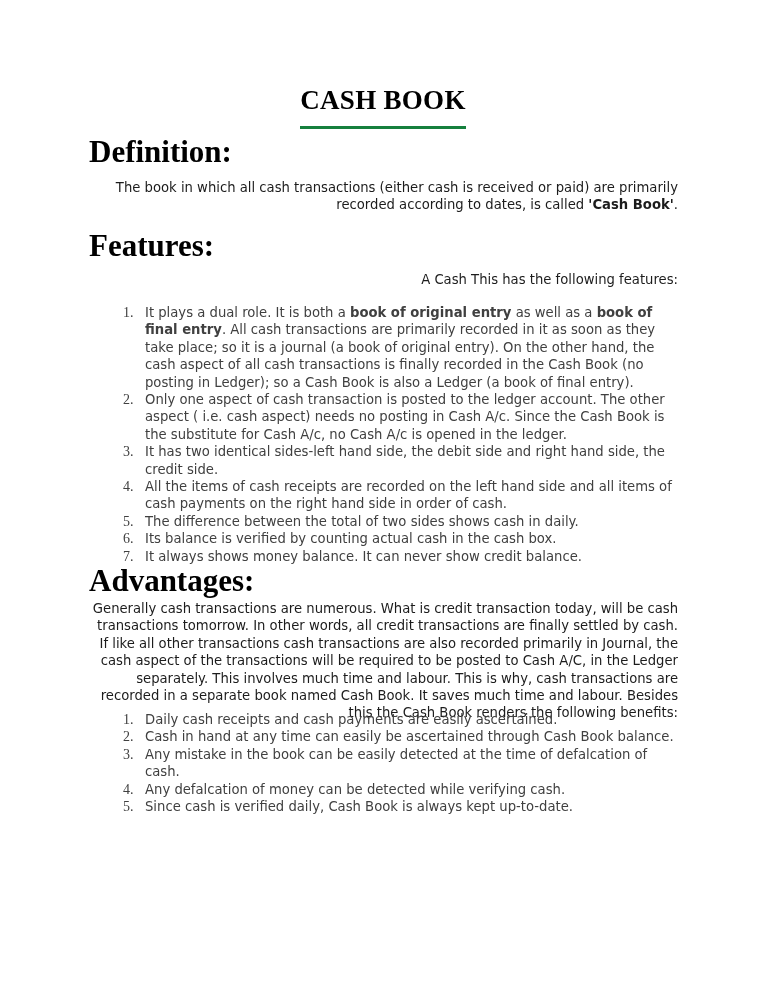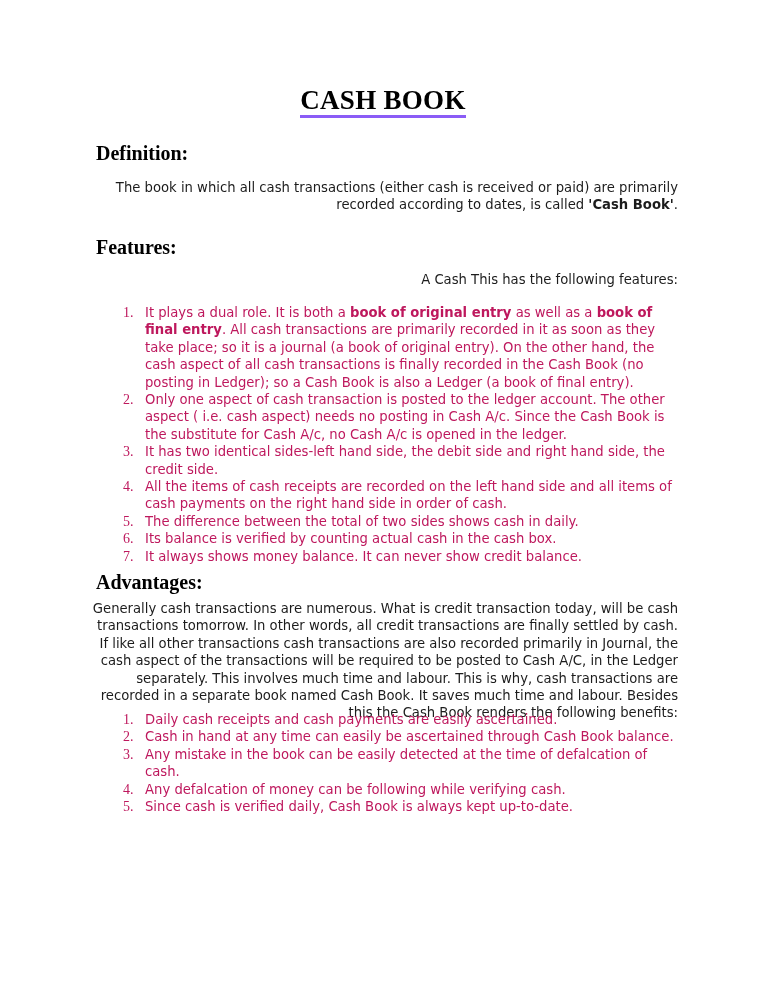"CASH BOOK" .doc-title .t-inner { border-bottom: 3px solid #8b5cf6 -> 3px solid #15803d; padding-bottom: 1px -> 12px }
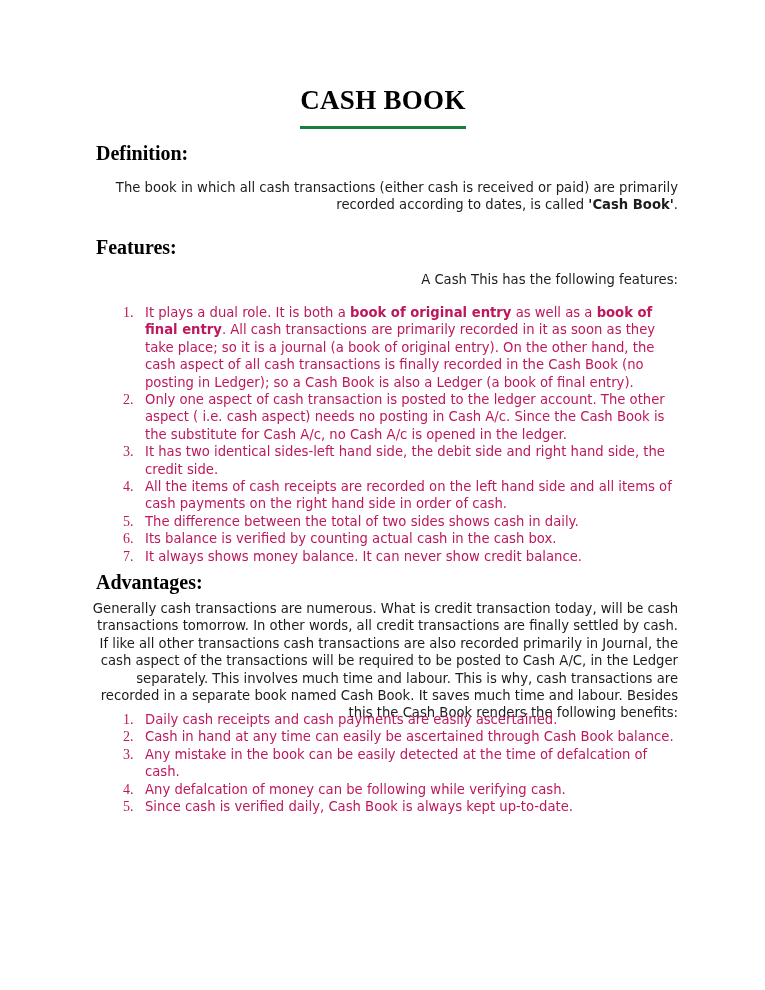"Definition:" .section-heading { font-size: 20px -> 31px; margin: 8px -> 1px }
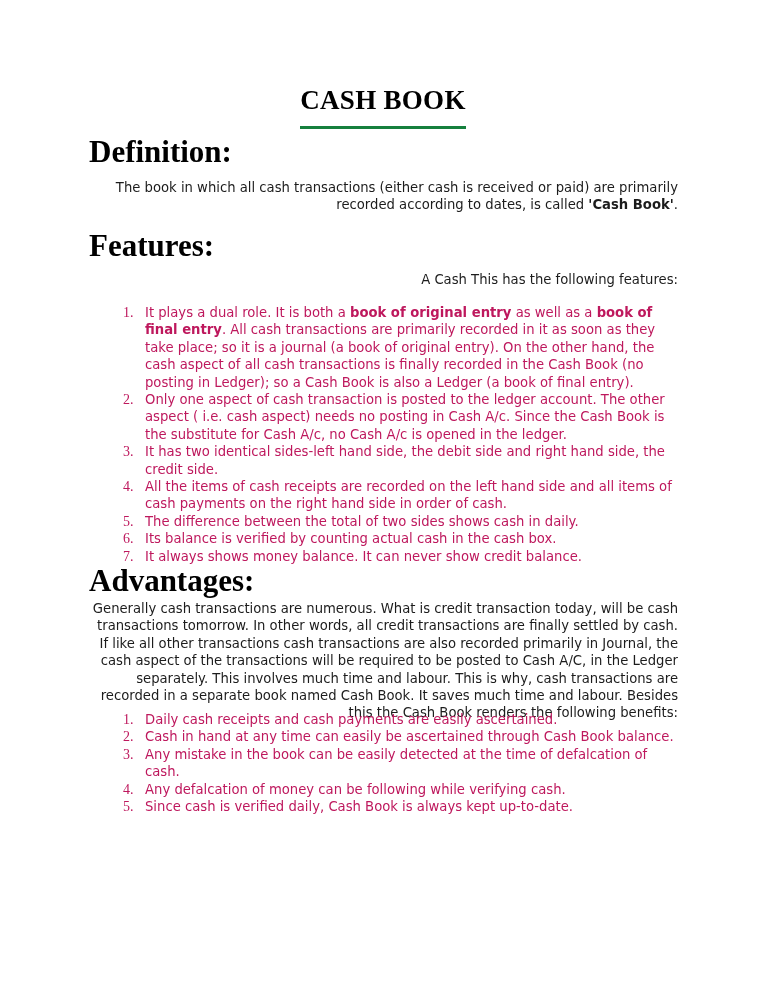"It plays a dual role." ol.doc-list { color: #be185d -> #404040 }
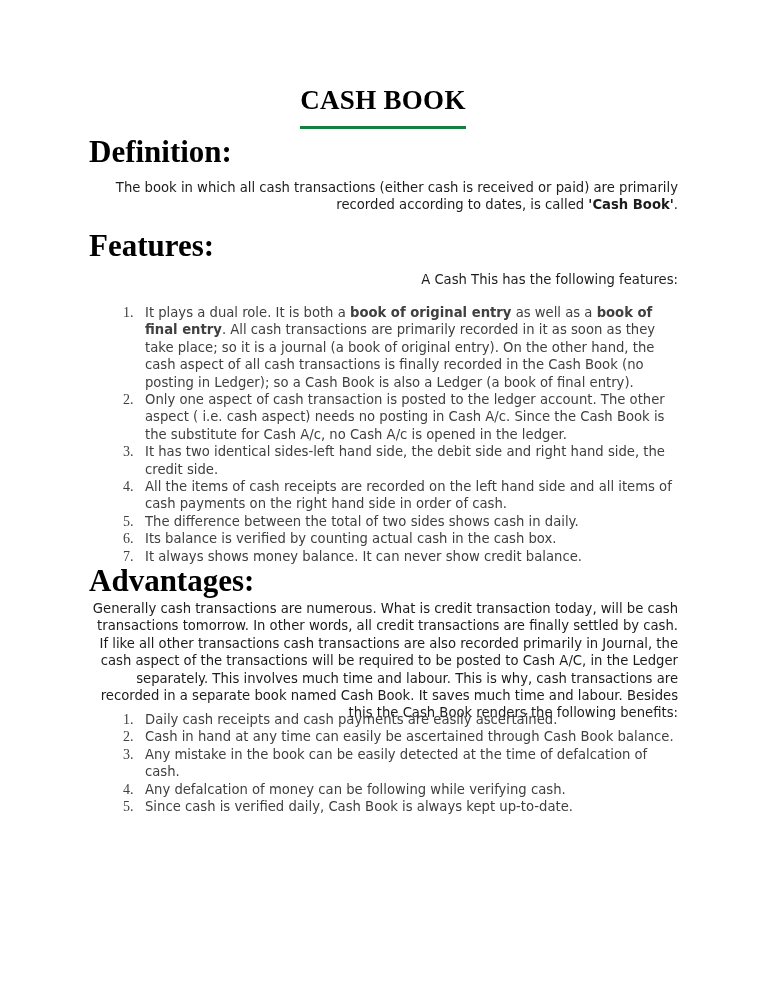"Any defalcation of money can" li { text: following -> detected }
